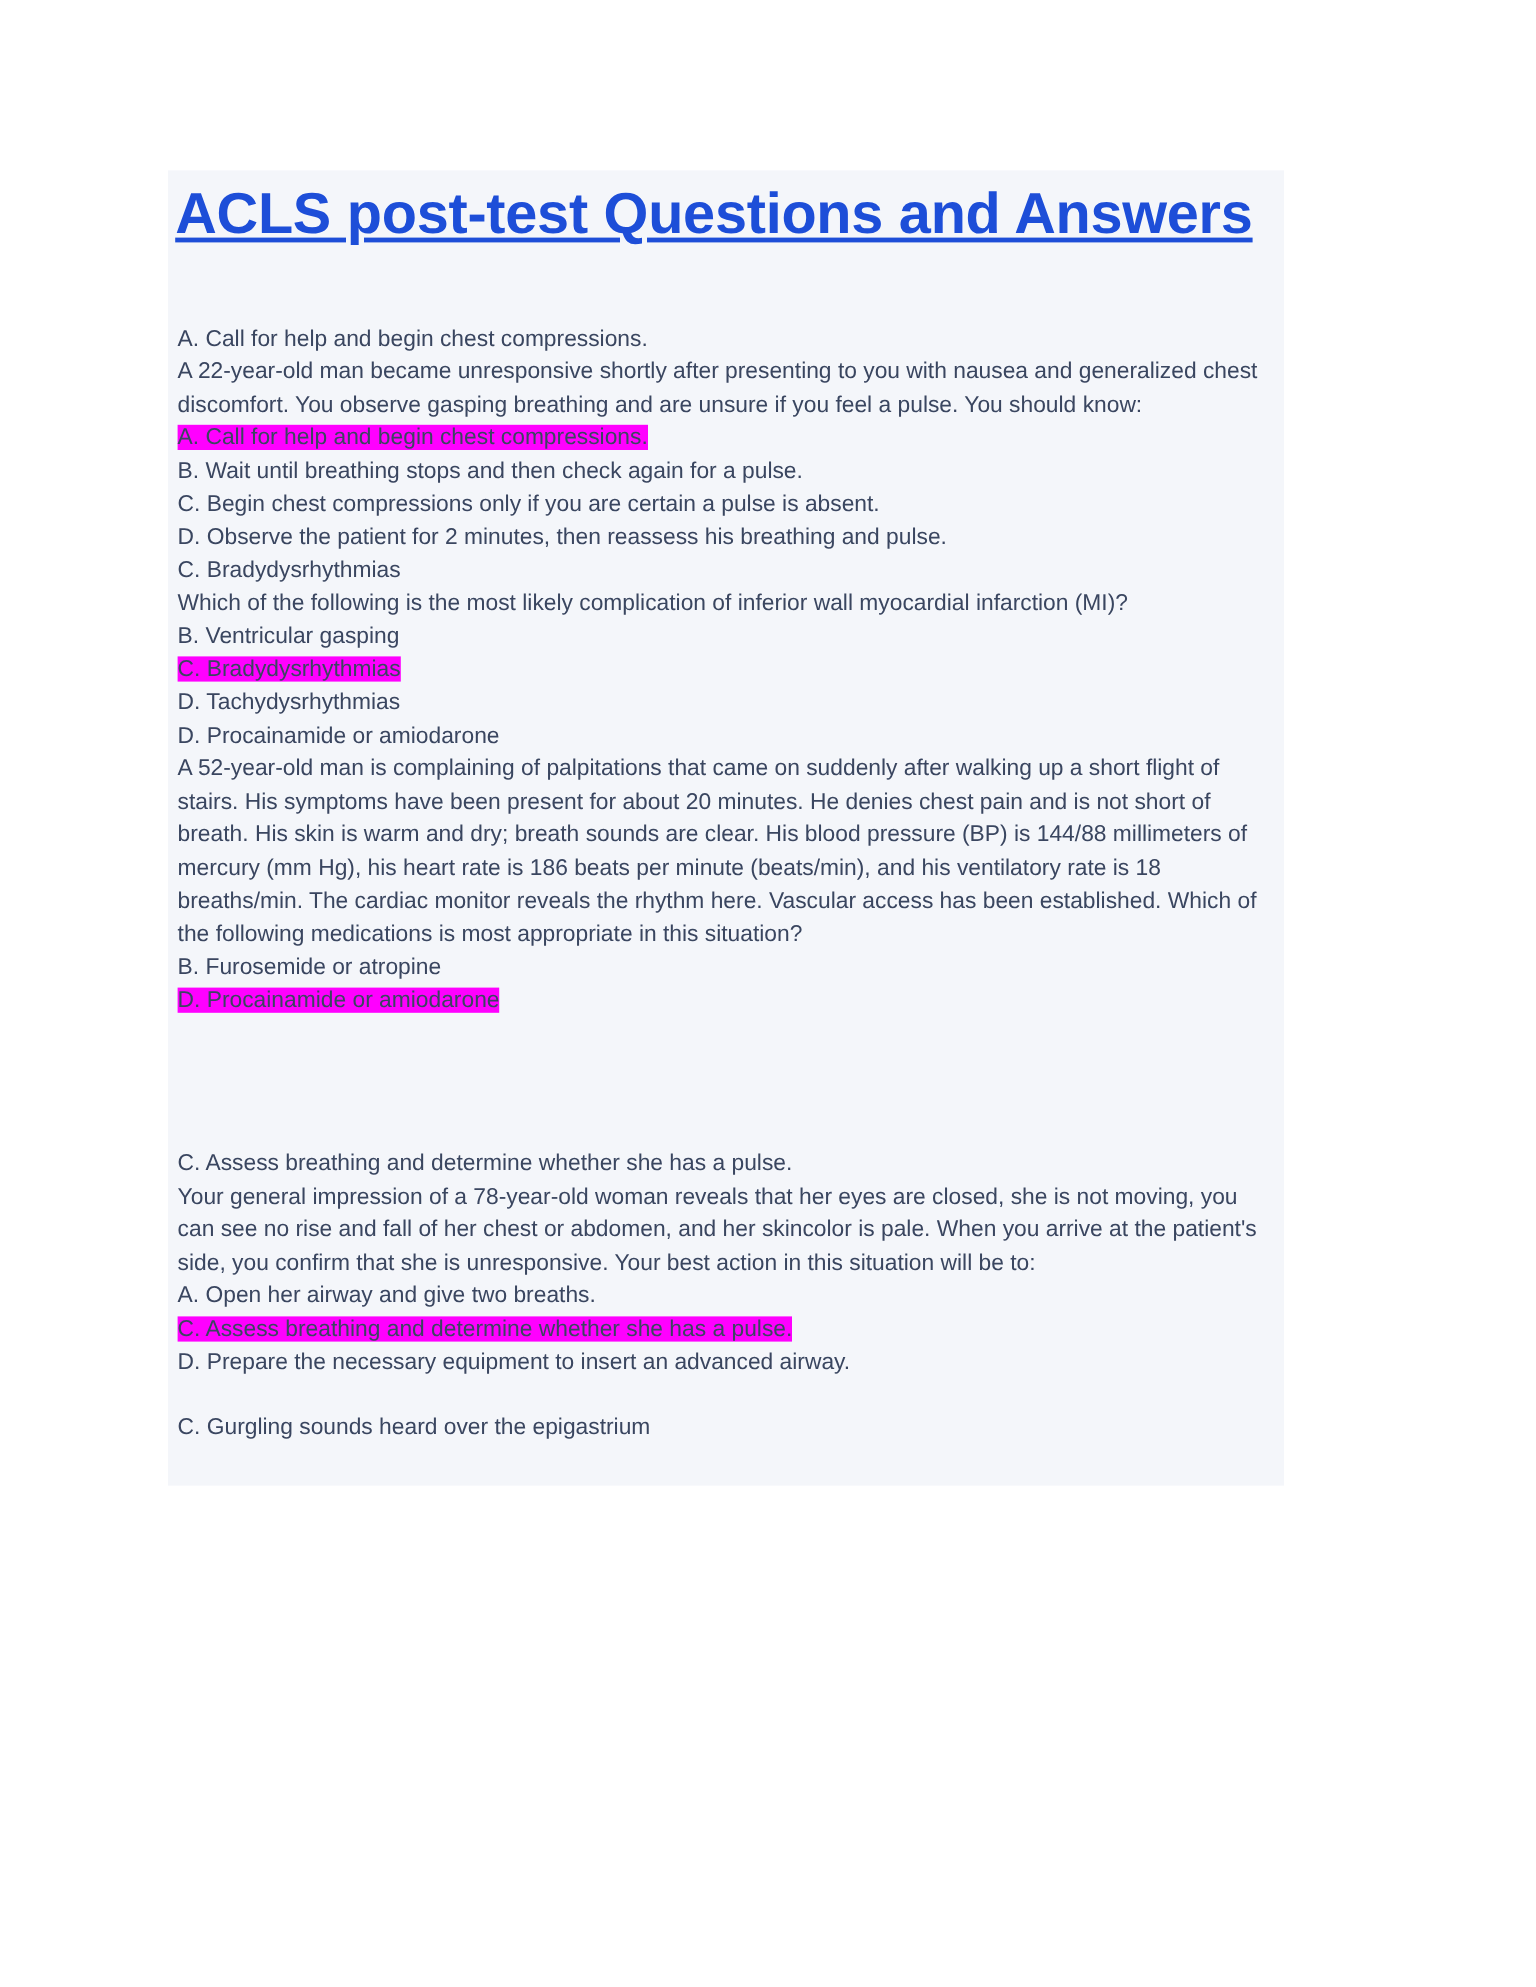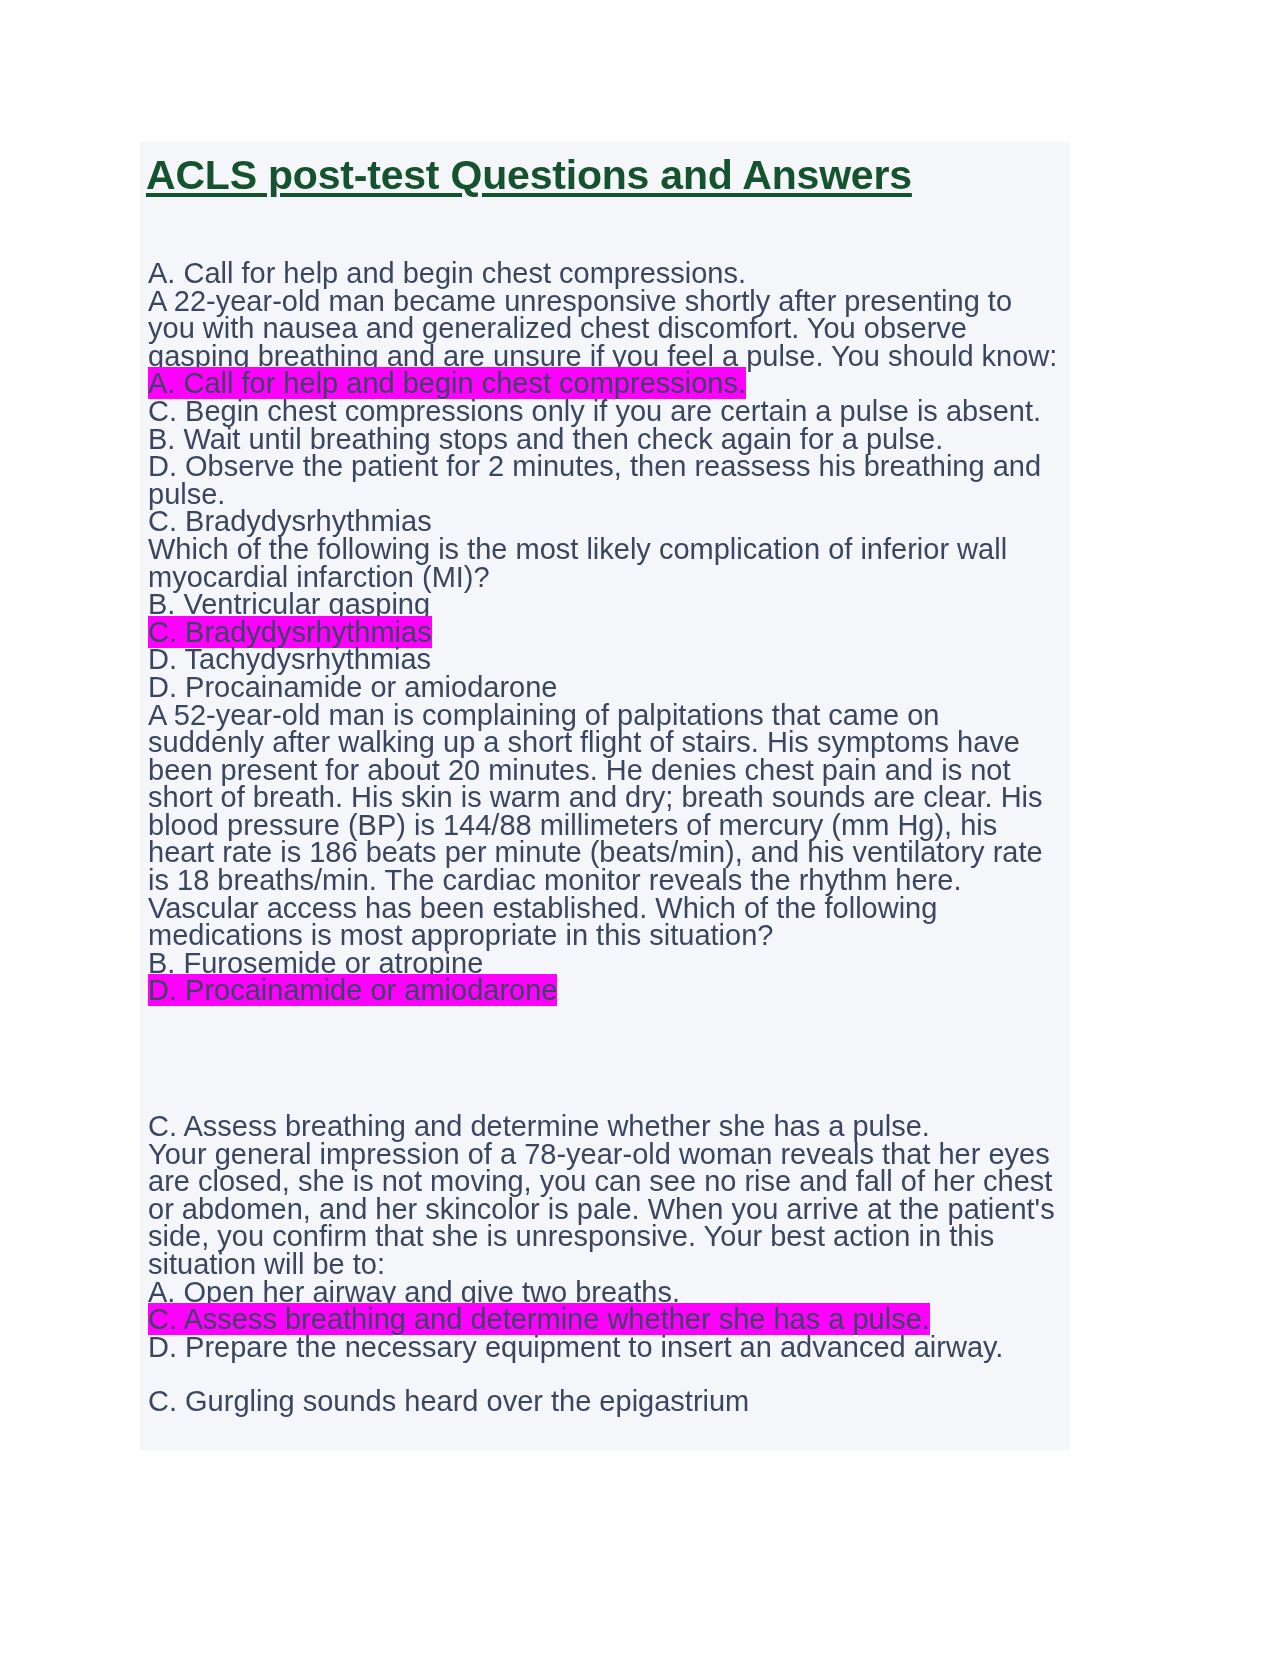"ACLS post-test Questions and Answers" .doc-title { color: #14532d -> #1d4ed8; font-size: 41px -> 48px }
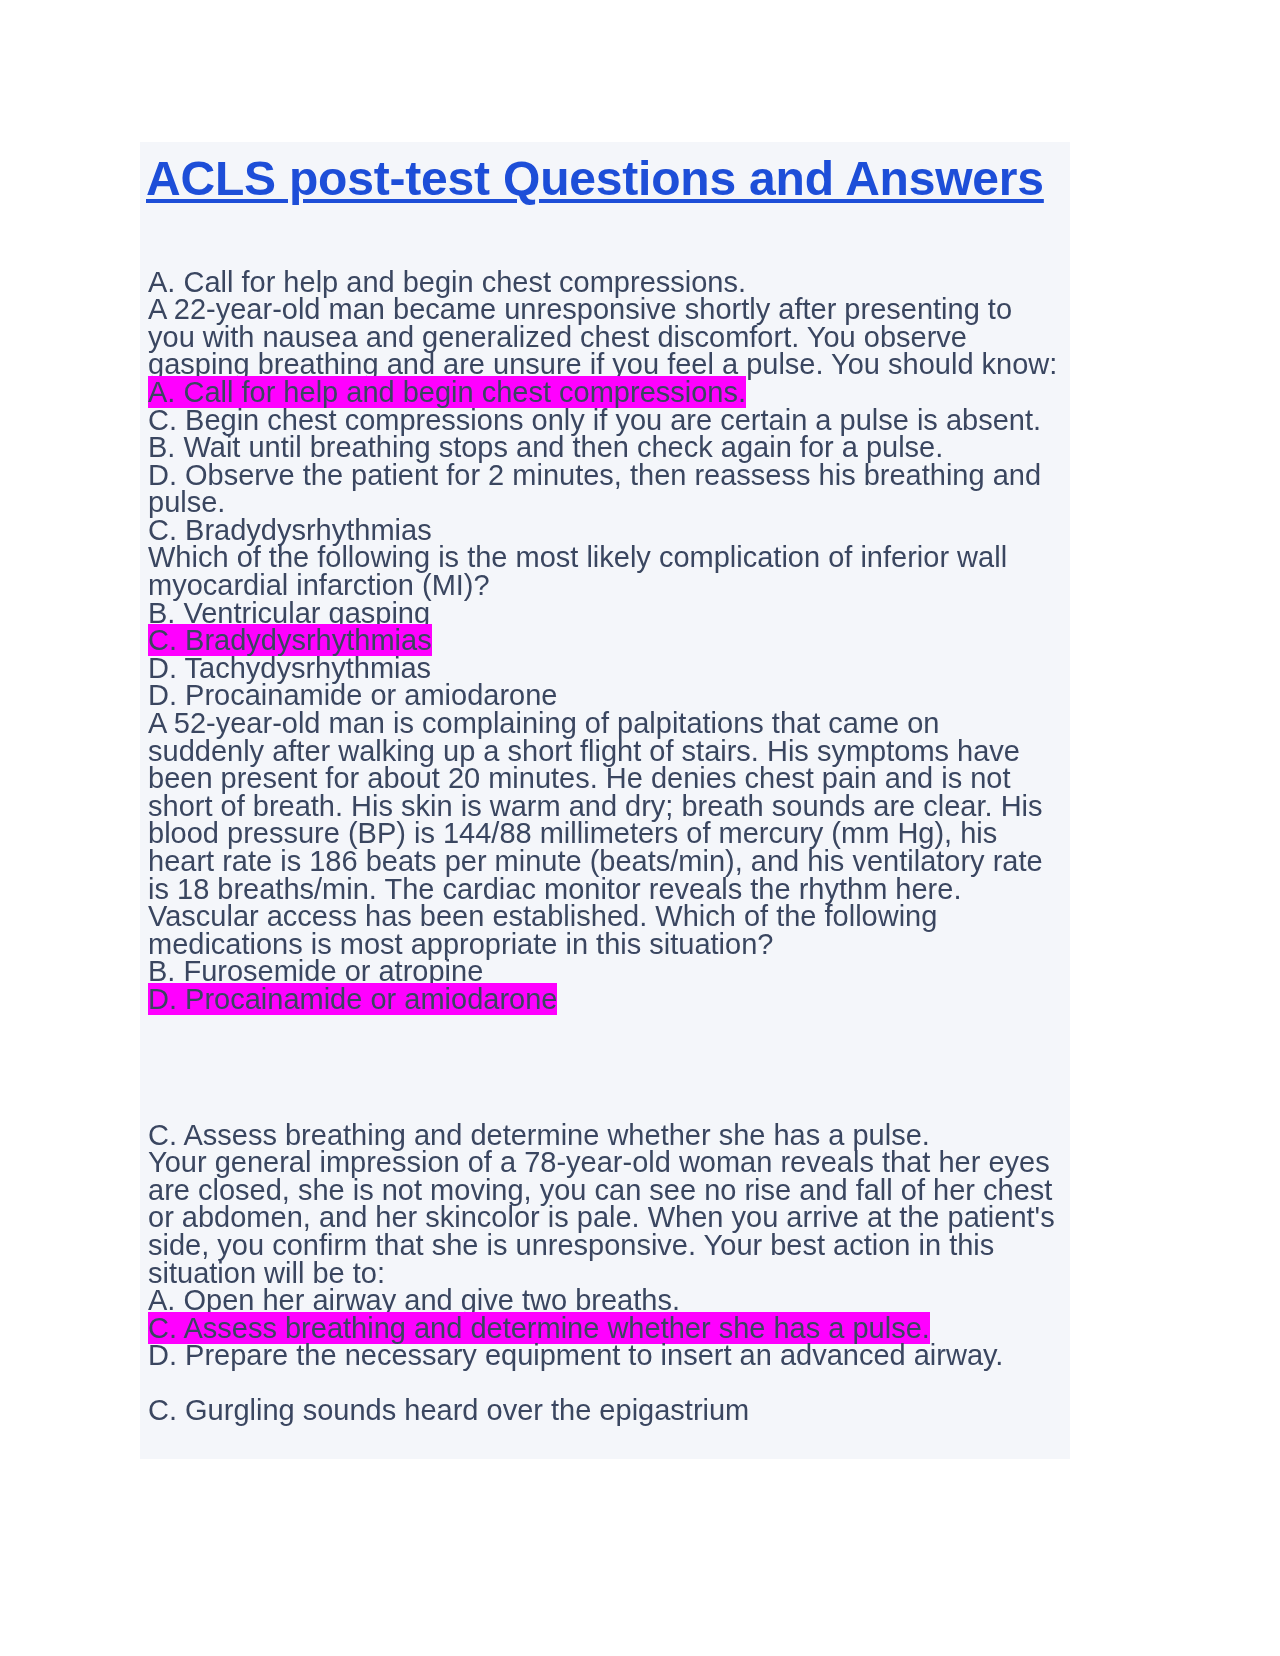"A. Call for help and" .body-text { font-size: 29px -> 19px }
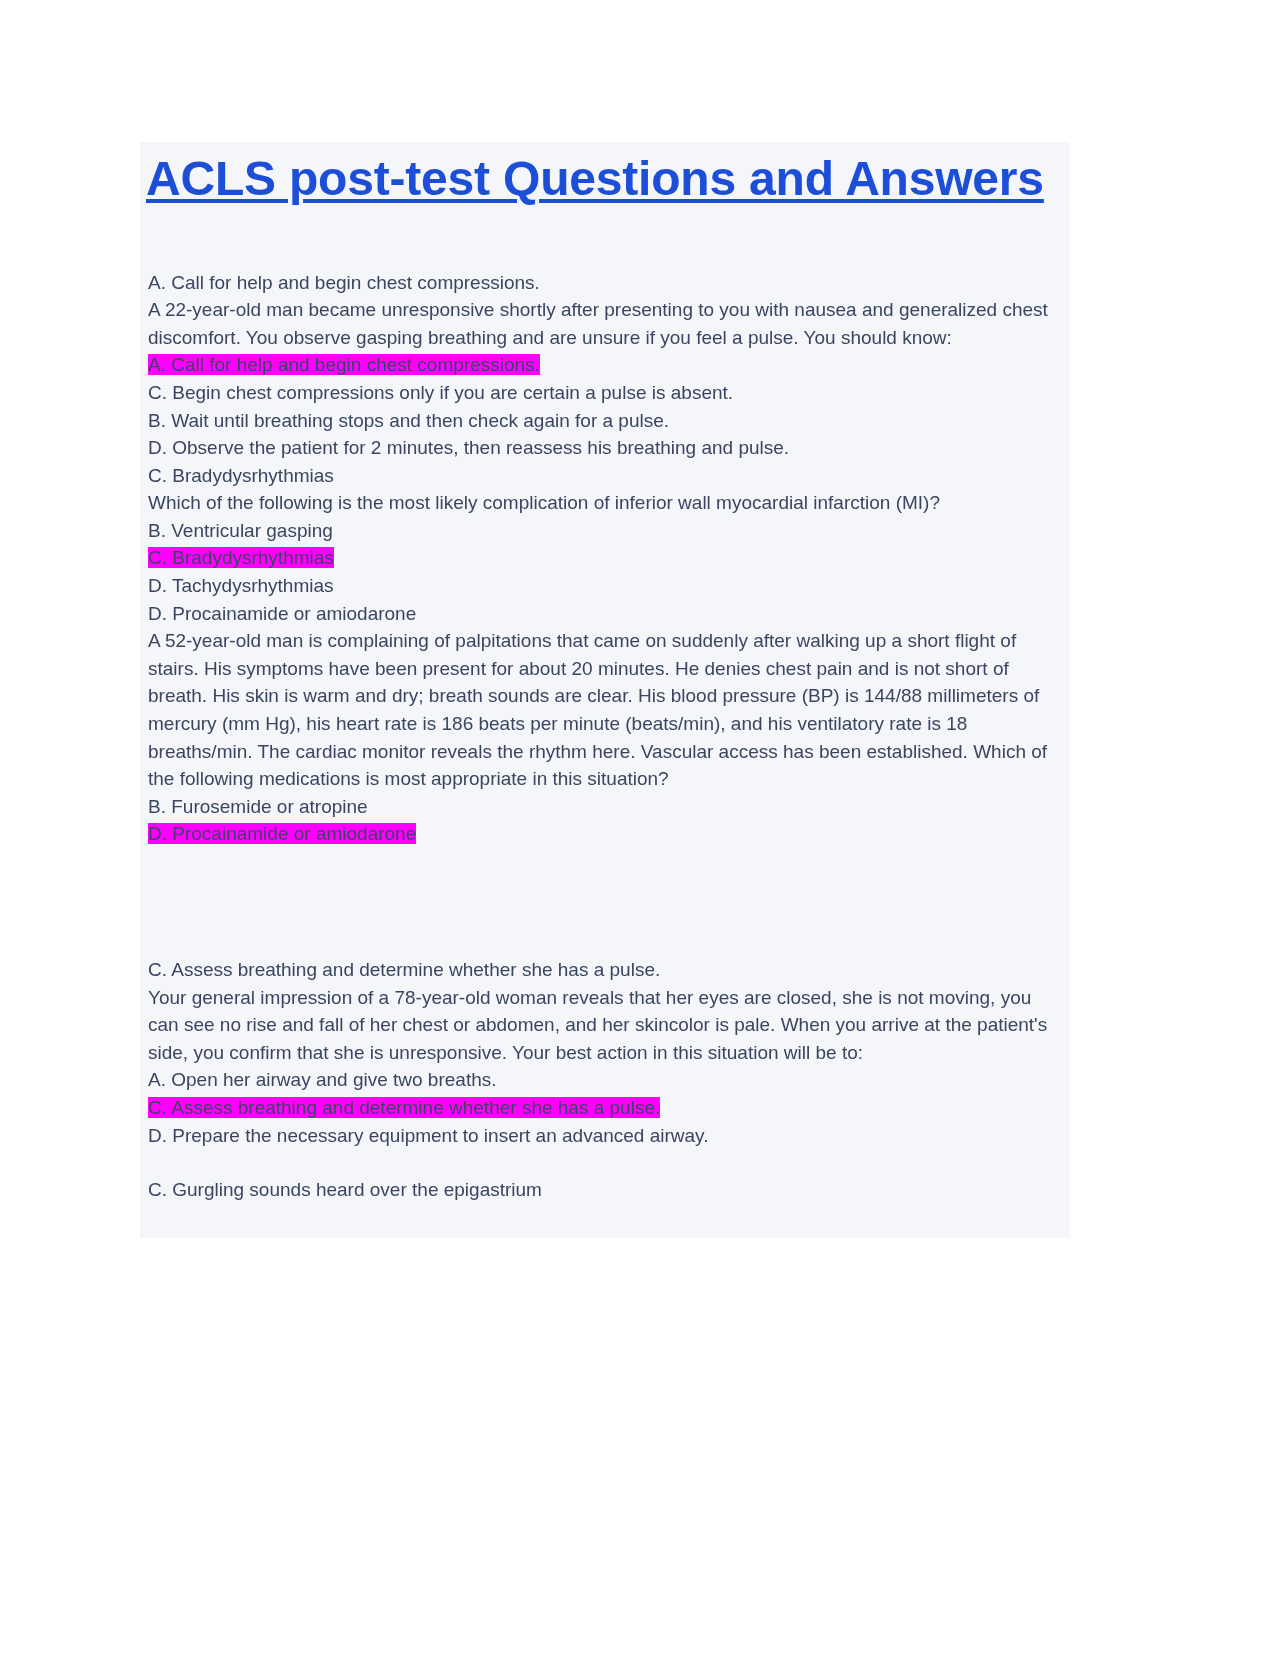"C. Begin chest compressions only" span.line { order: before "B. Wait until breathing stops" -> after "B. Wait until breathing stops" }
